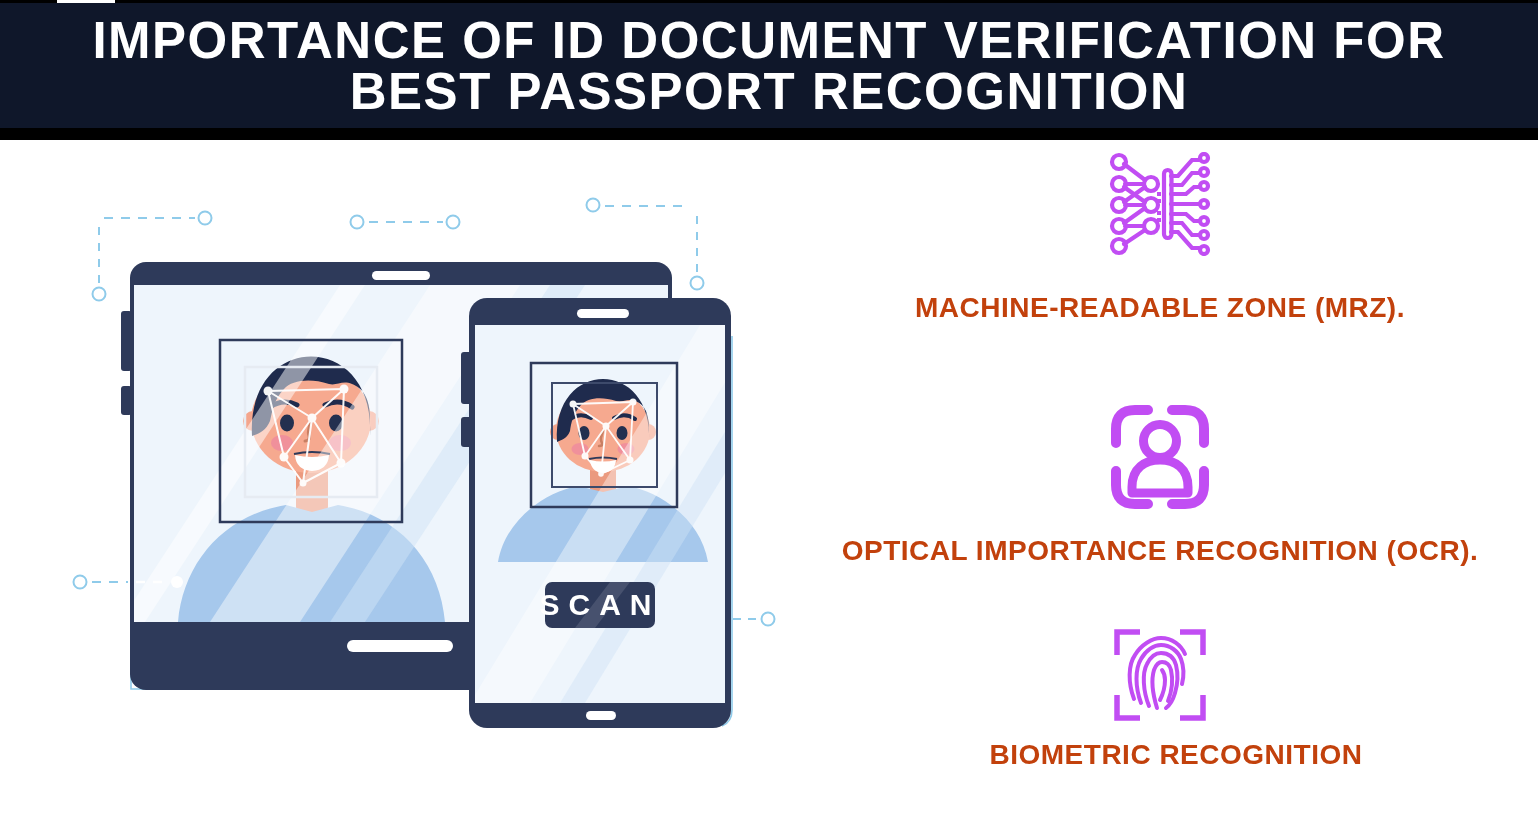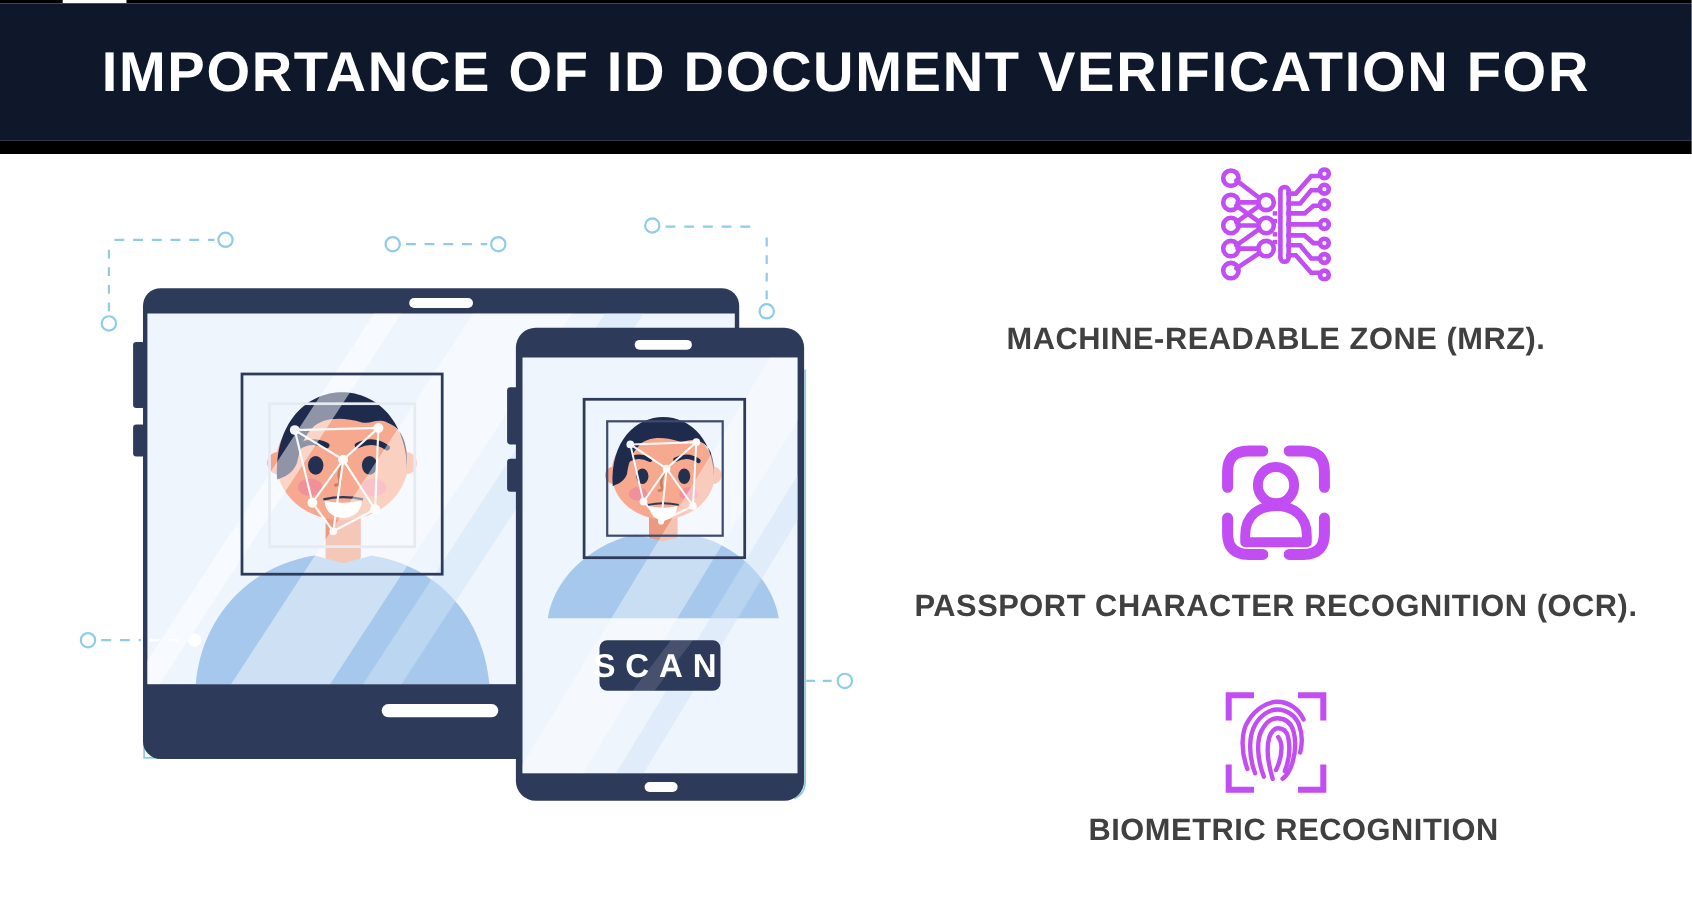"BEST PASSPORT RECOGNITION" div.line { html: none -> <div>BEST PASSPORT RECOGNITION</div> }
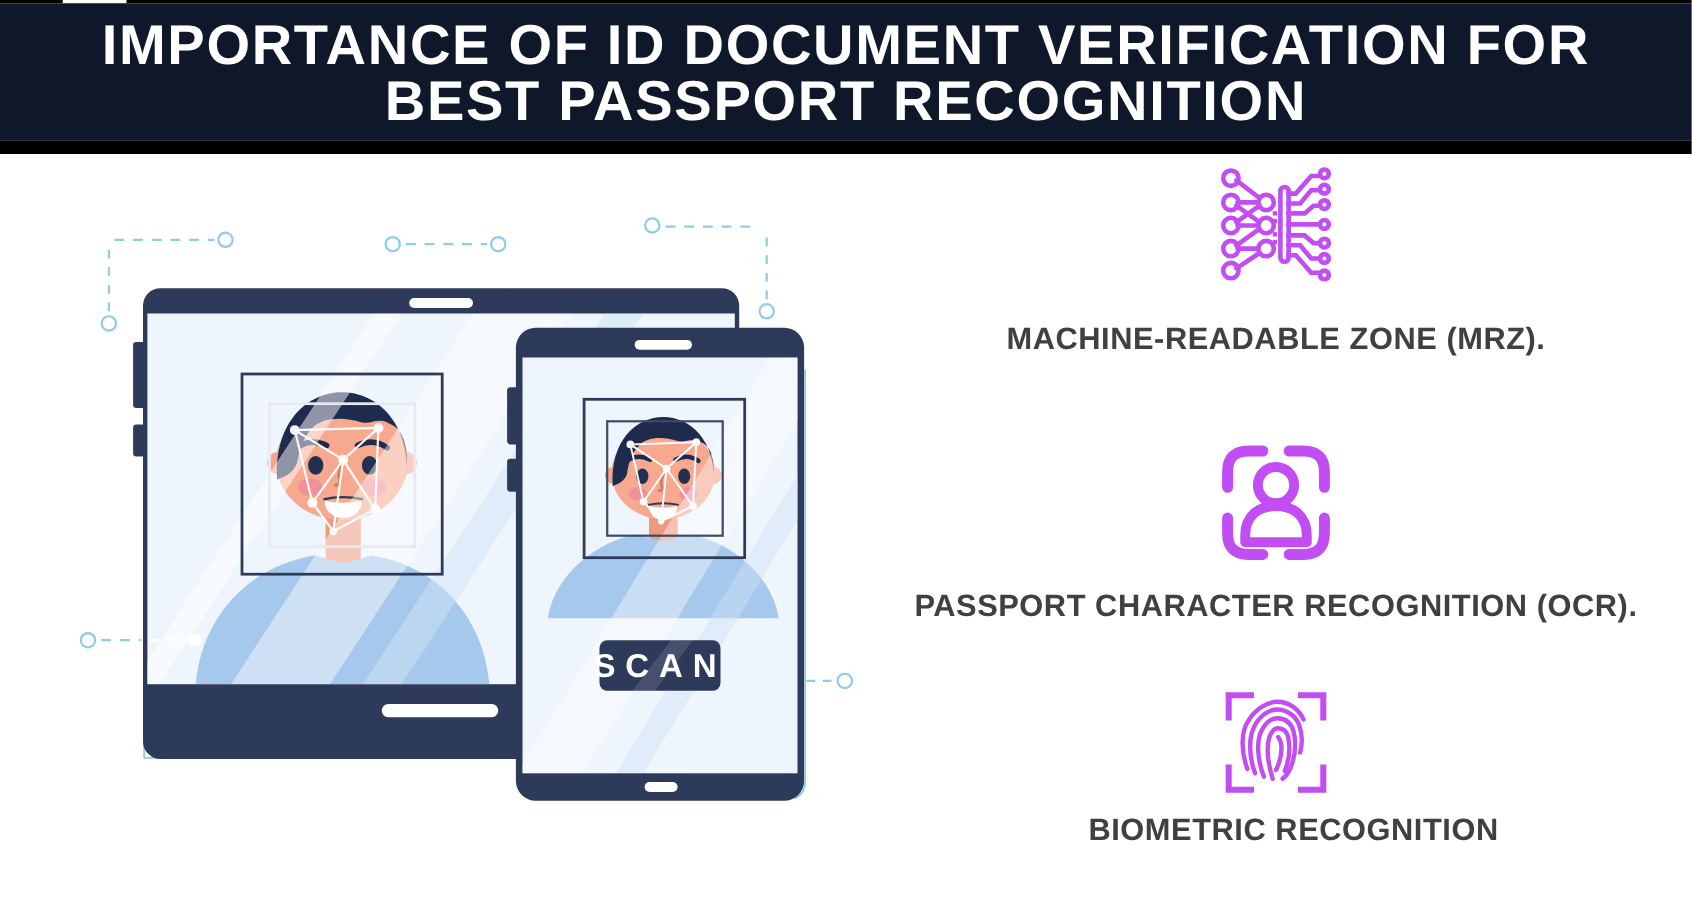"MACHINE-READABLE ZONE (MRZ)." .feature .label { color: #404040 -> #c2410c }
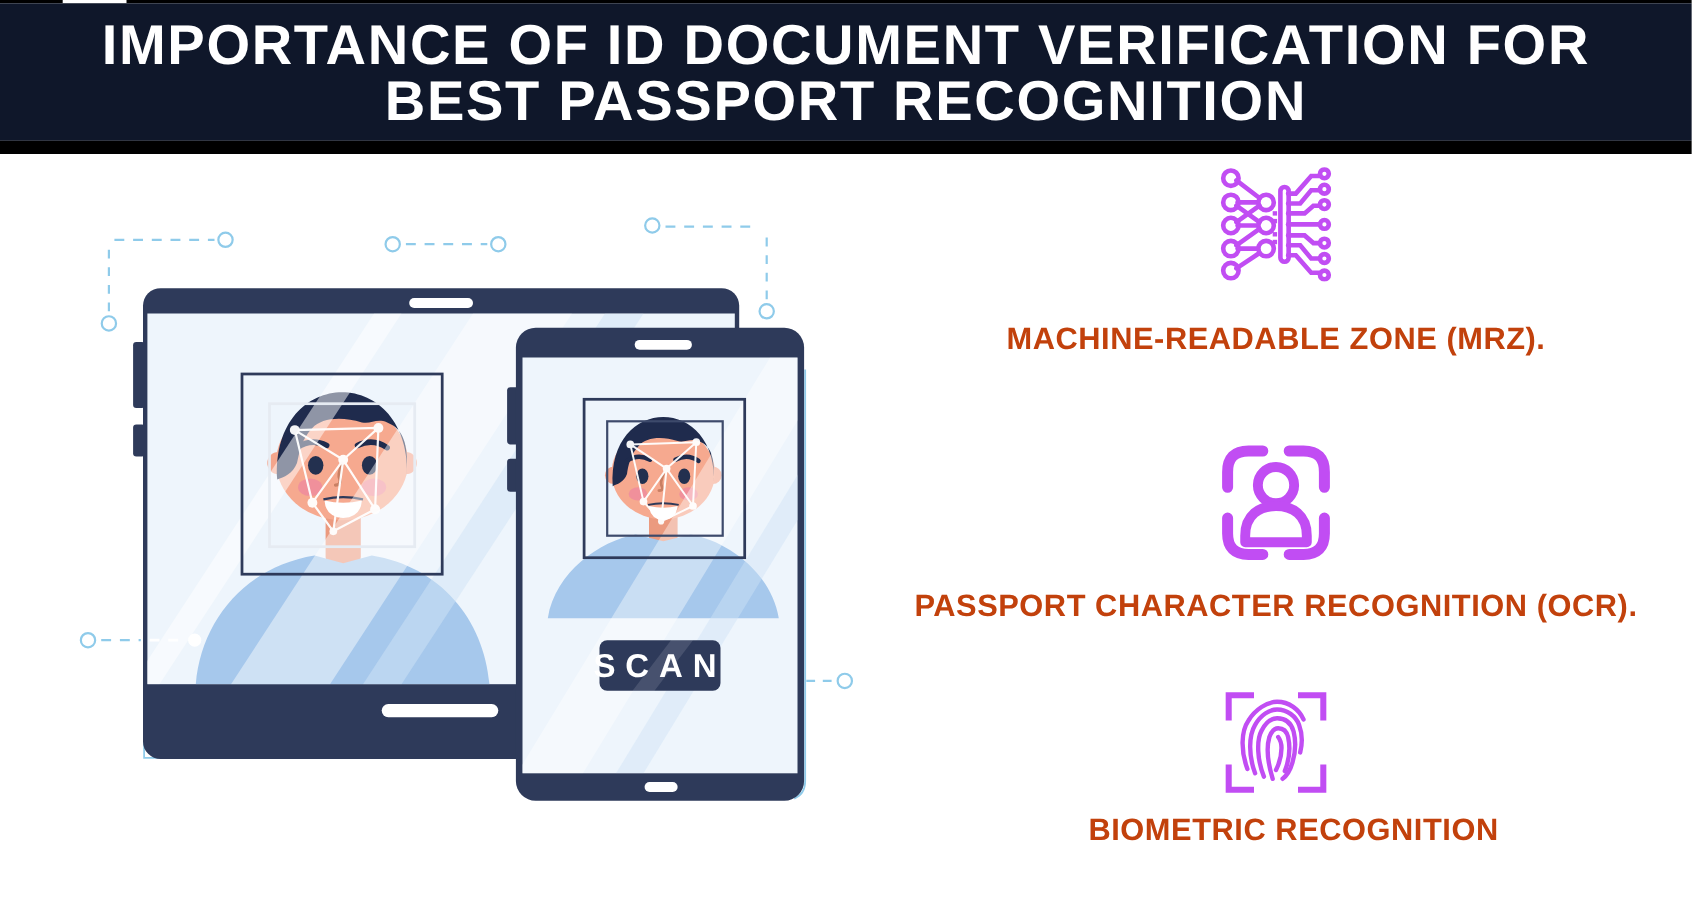"PASSPORT CHARACTER RECOGNITION (OCR)." div.label { text: PASSPORT CHARACTER -> OPTICAL IMPORTANCE }
